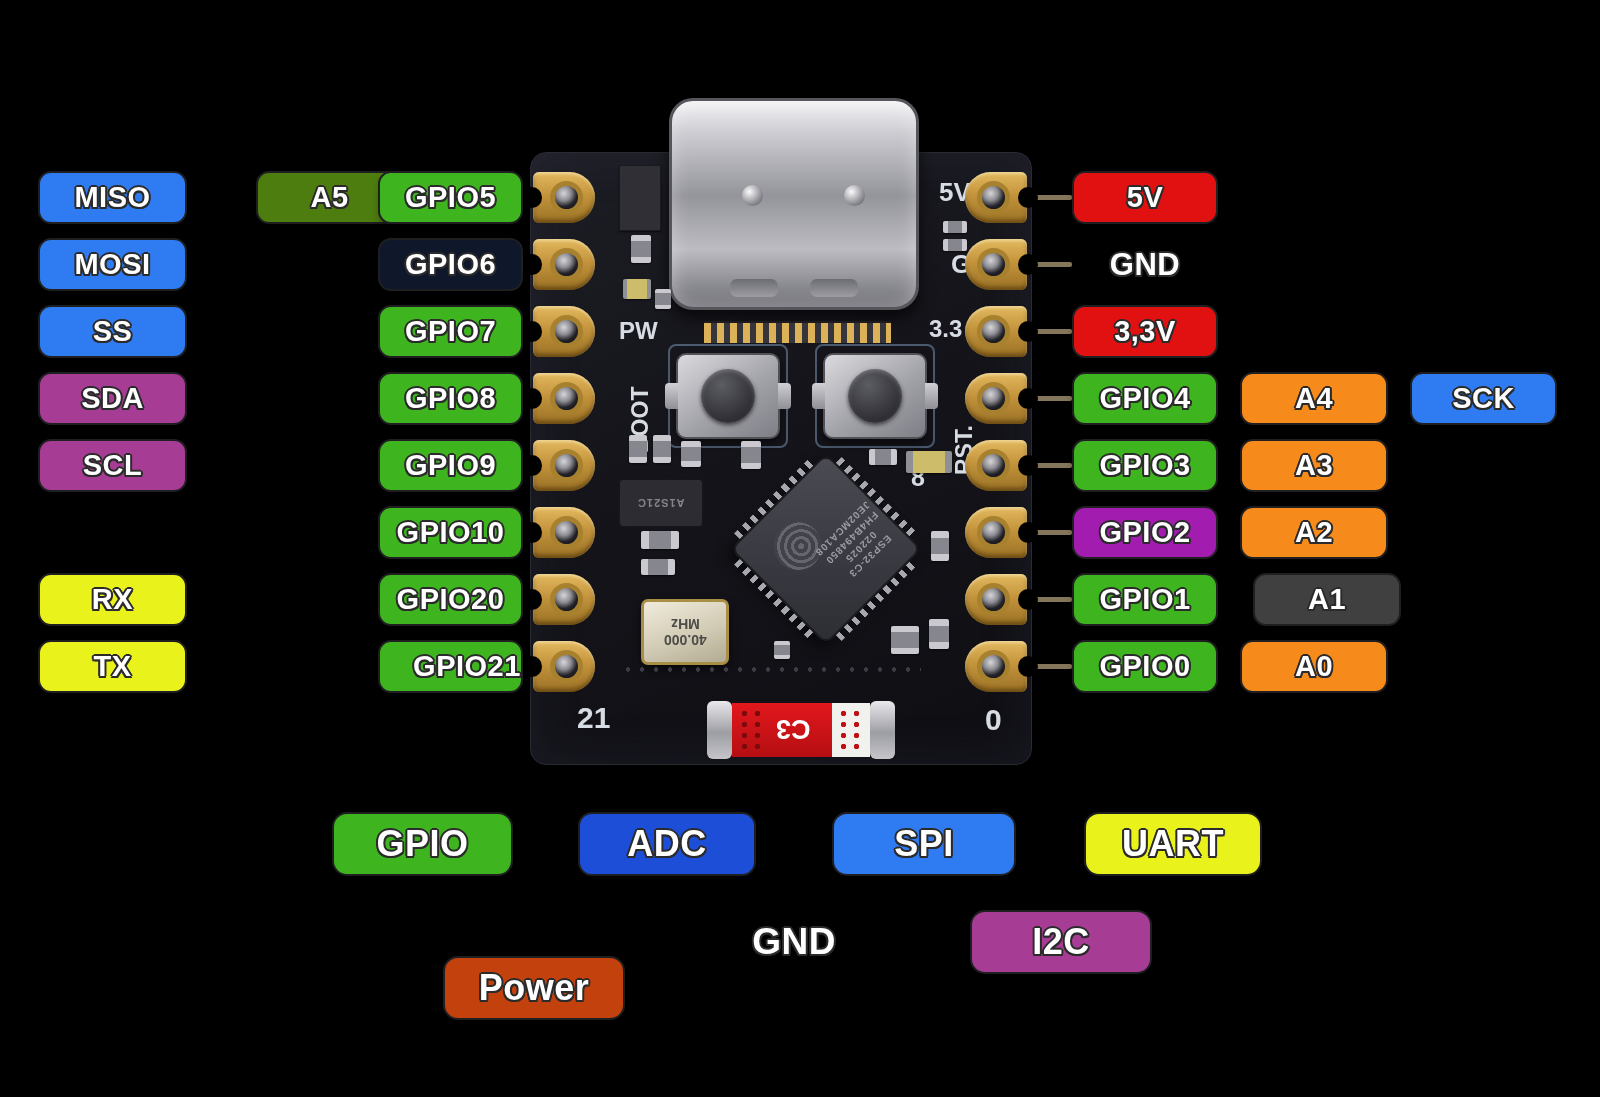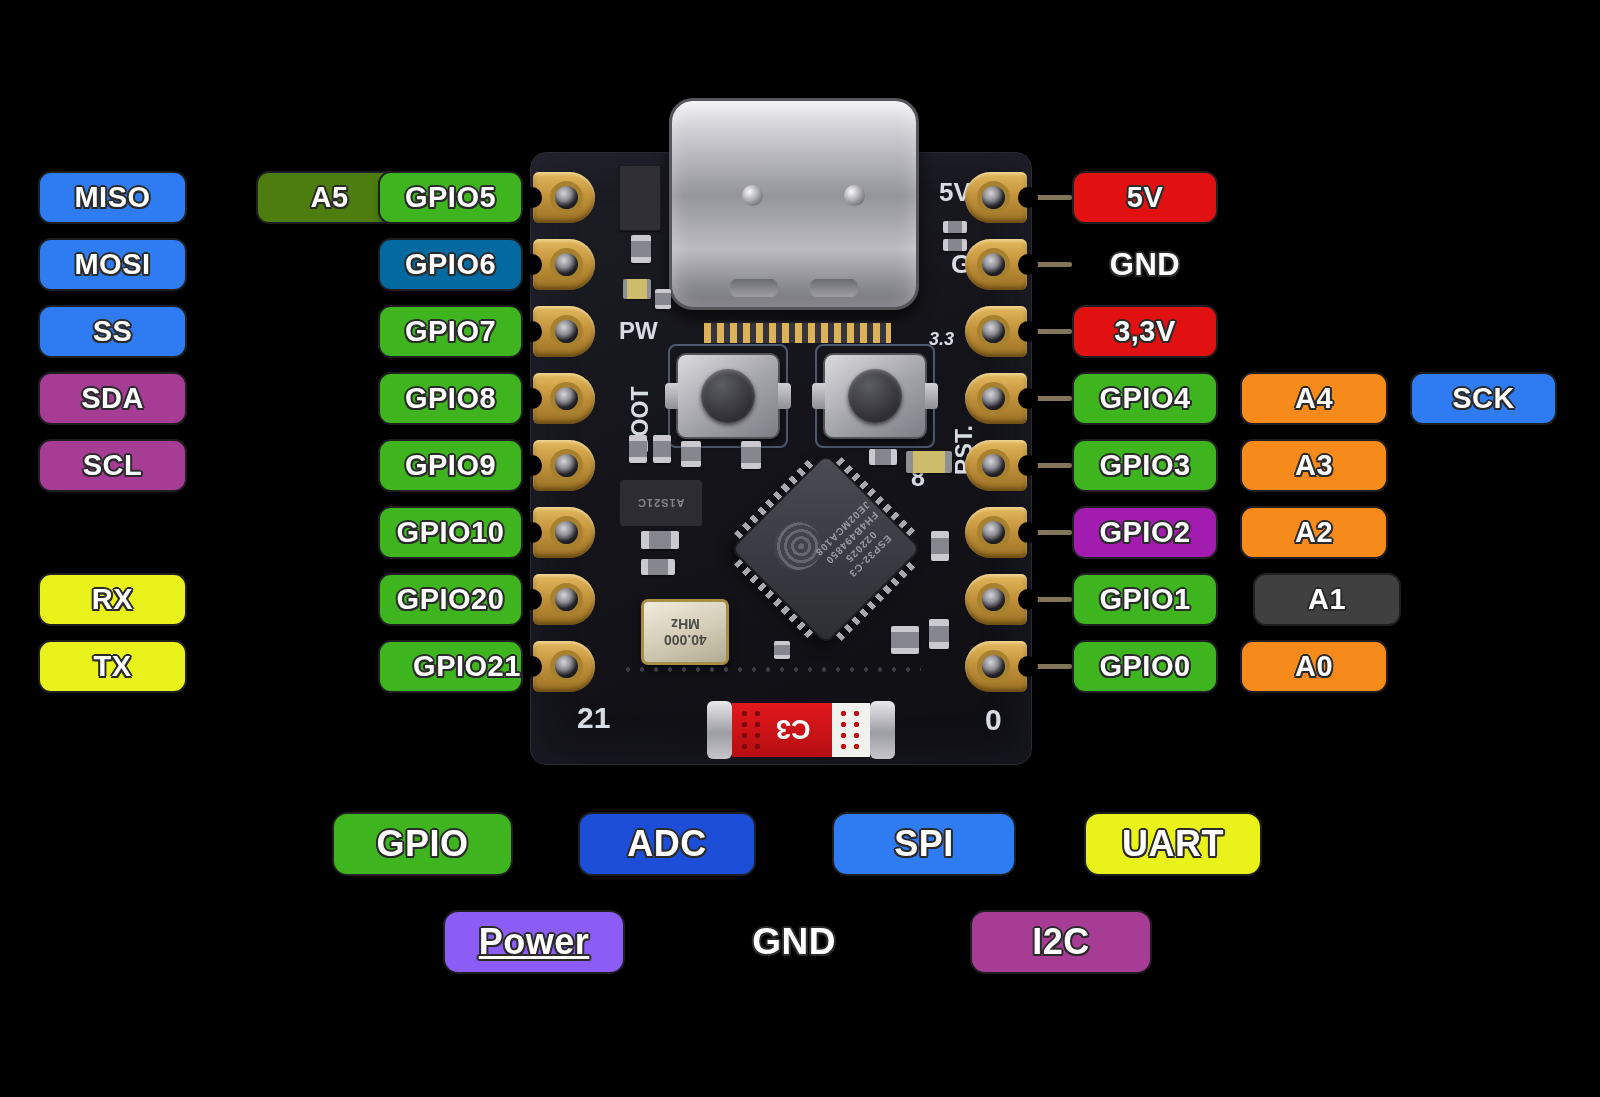"GPIO6" div.pin-label { background: #0369a1 -> #0f172a }
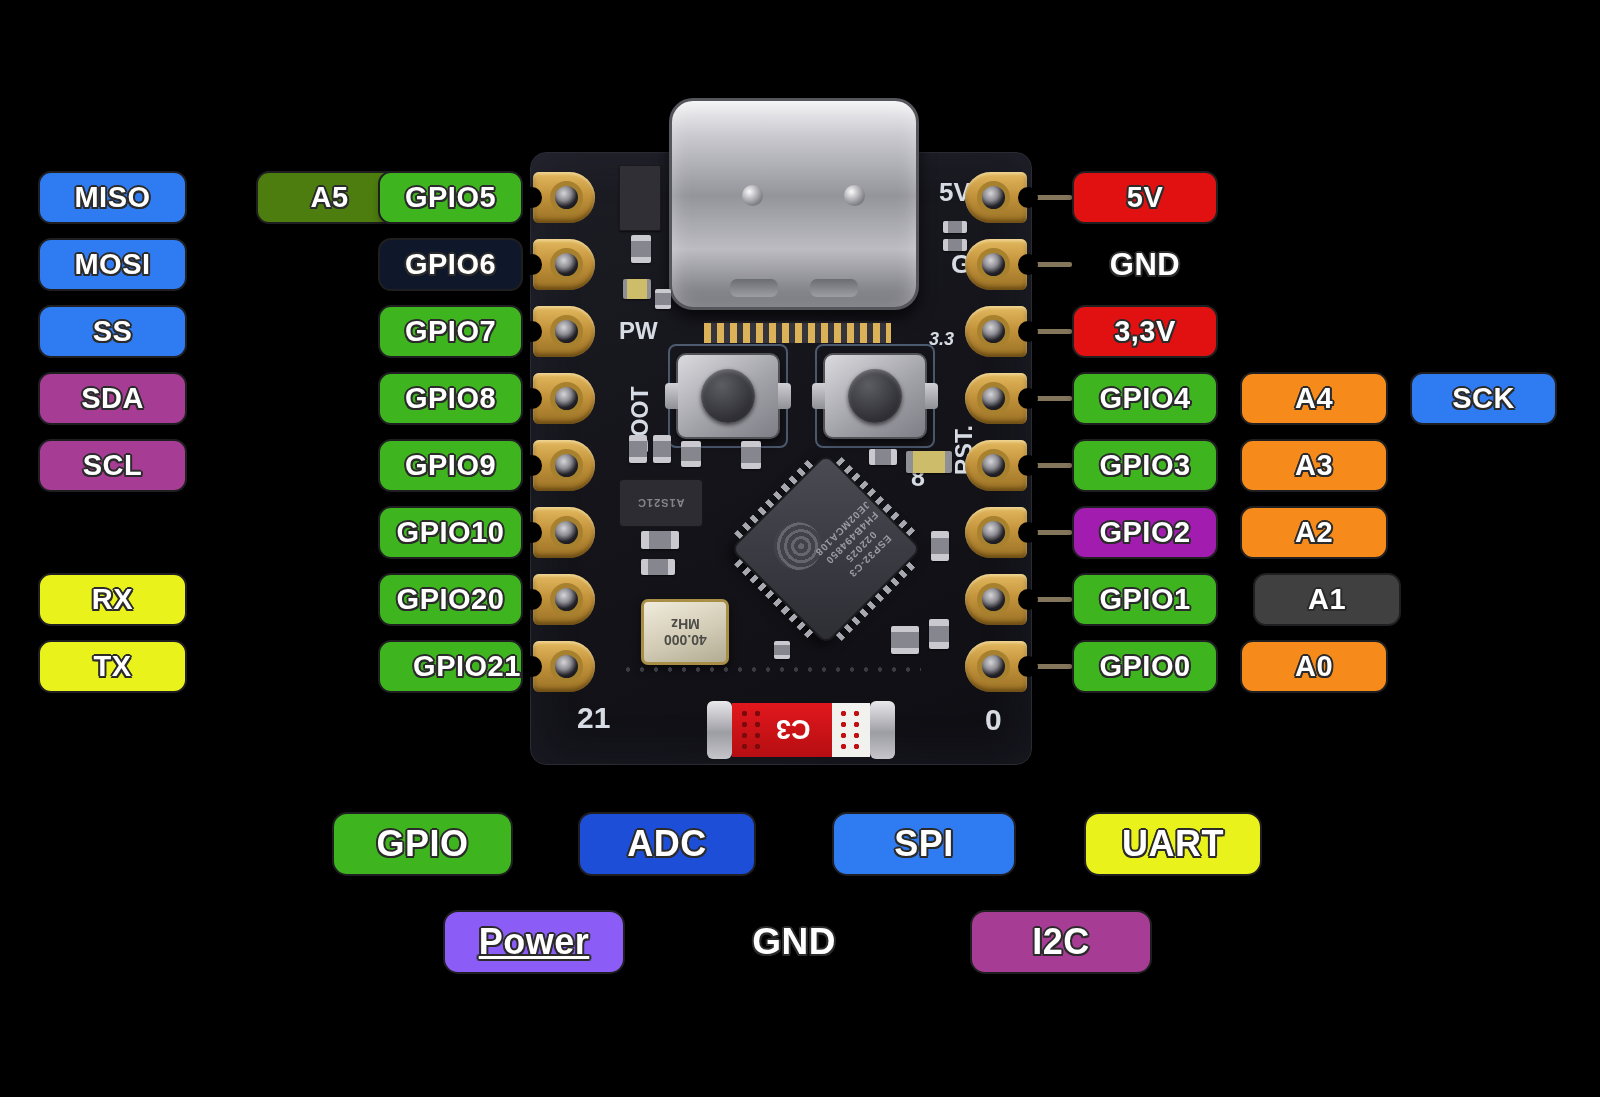"3.3" div.silk { font-size: 18px -> 24px; font-style: italic -> none; top: 176px -> 162px }
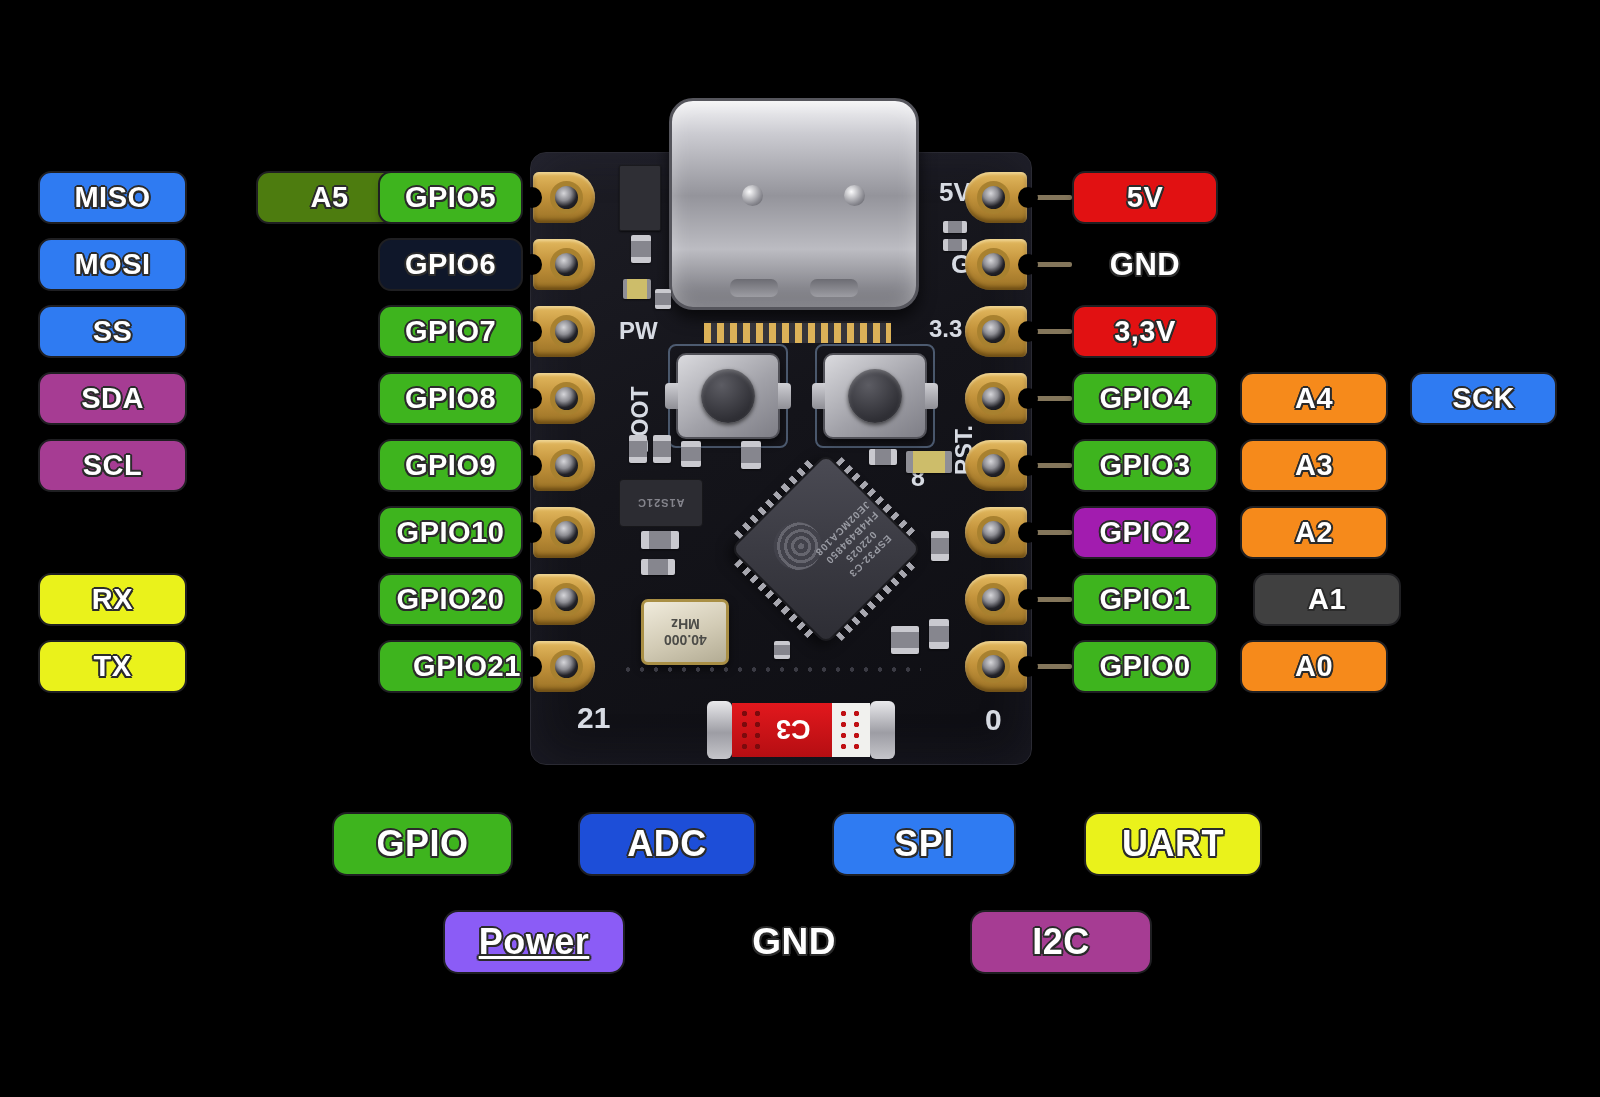"Power" div.pin-label { background: #8b5cf6 -> #c2410c; text-decoration: underline -> none; top: 910px -> 956px }
